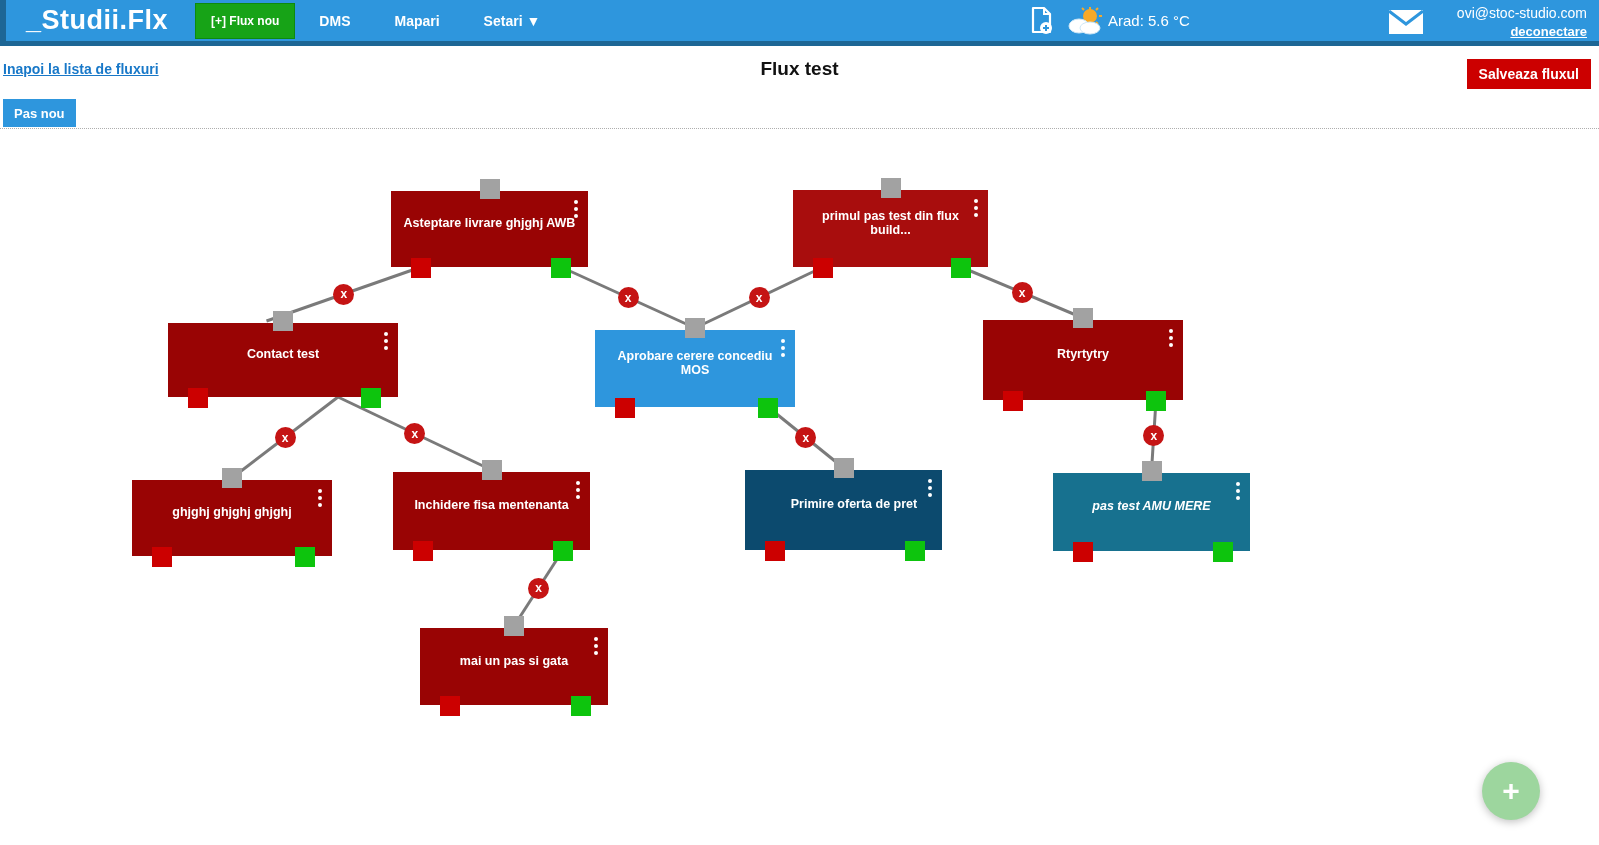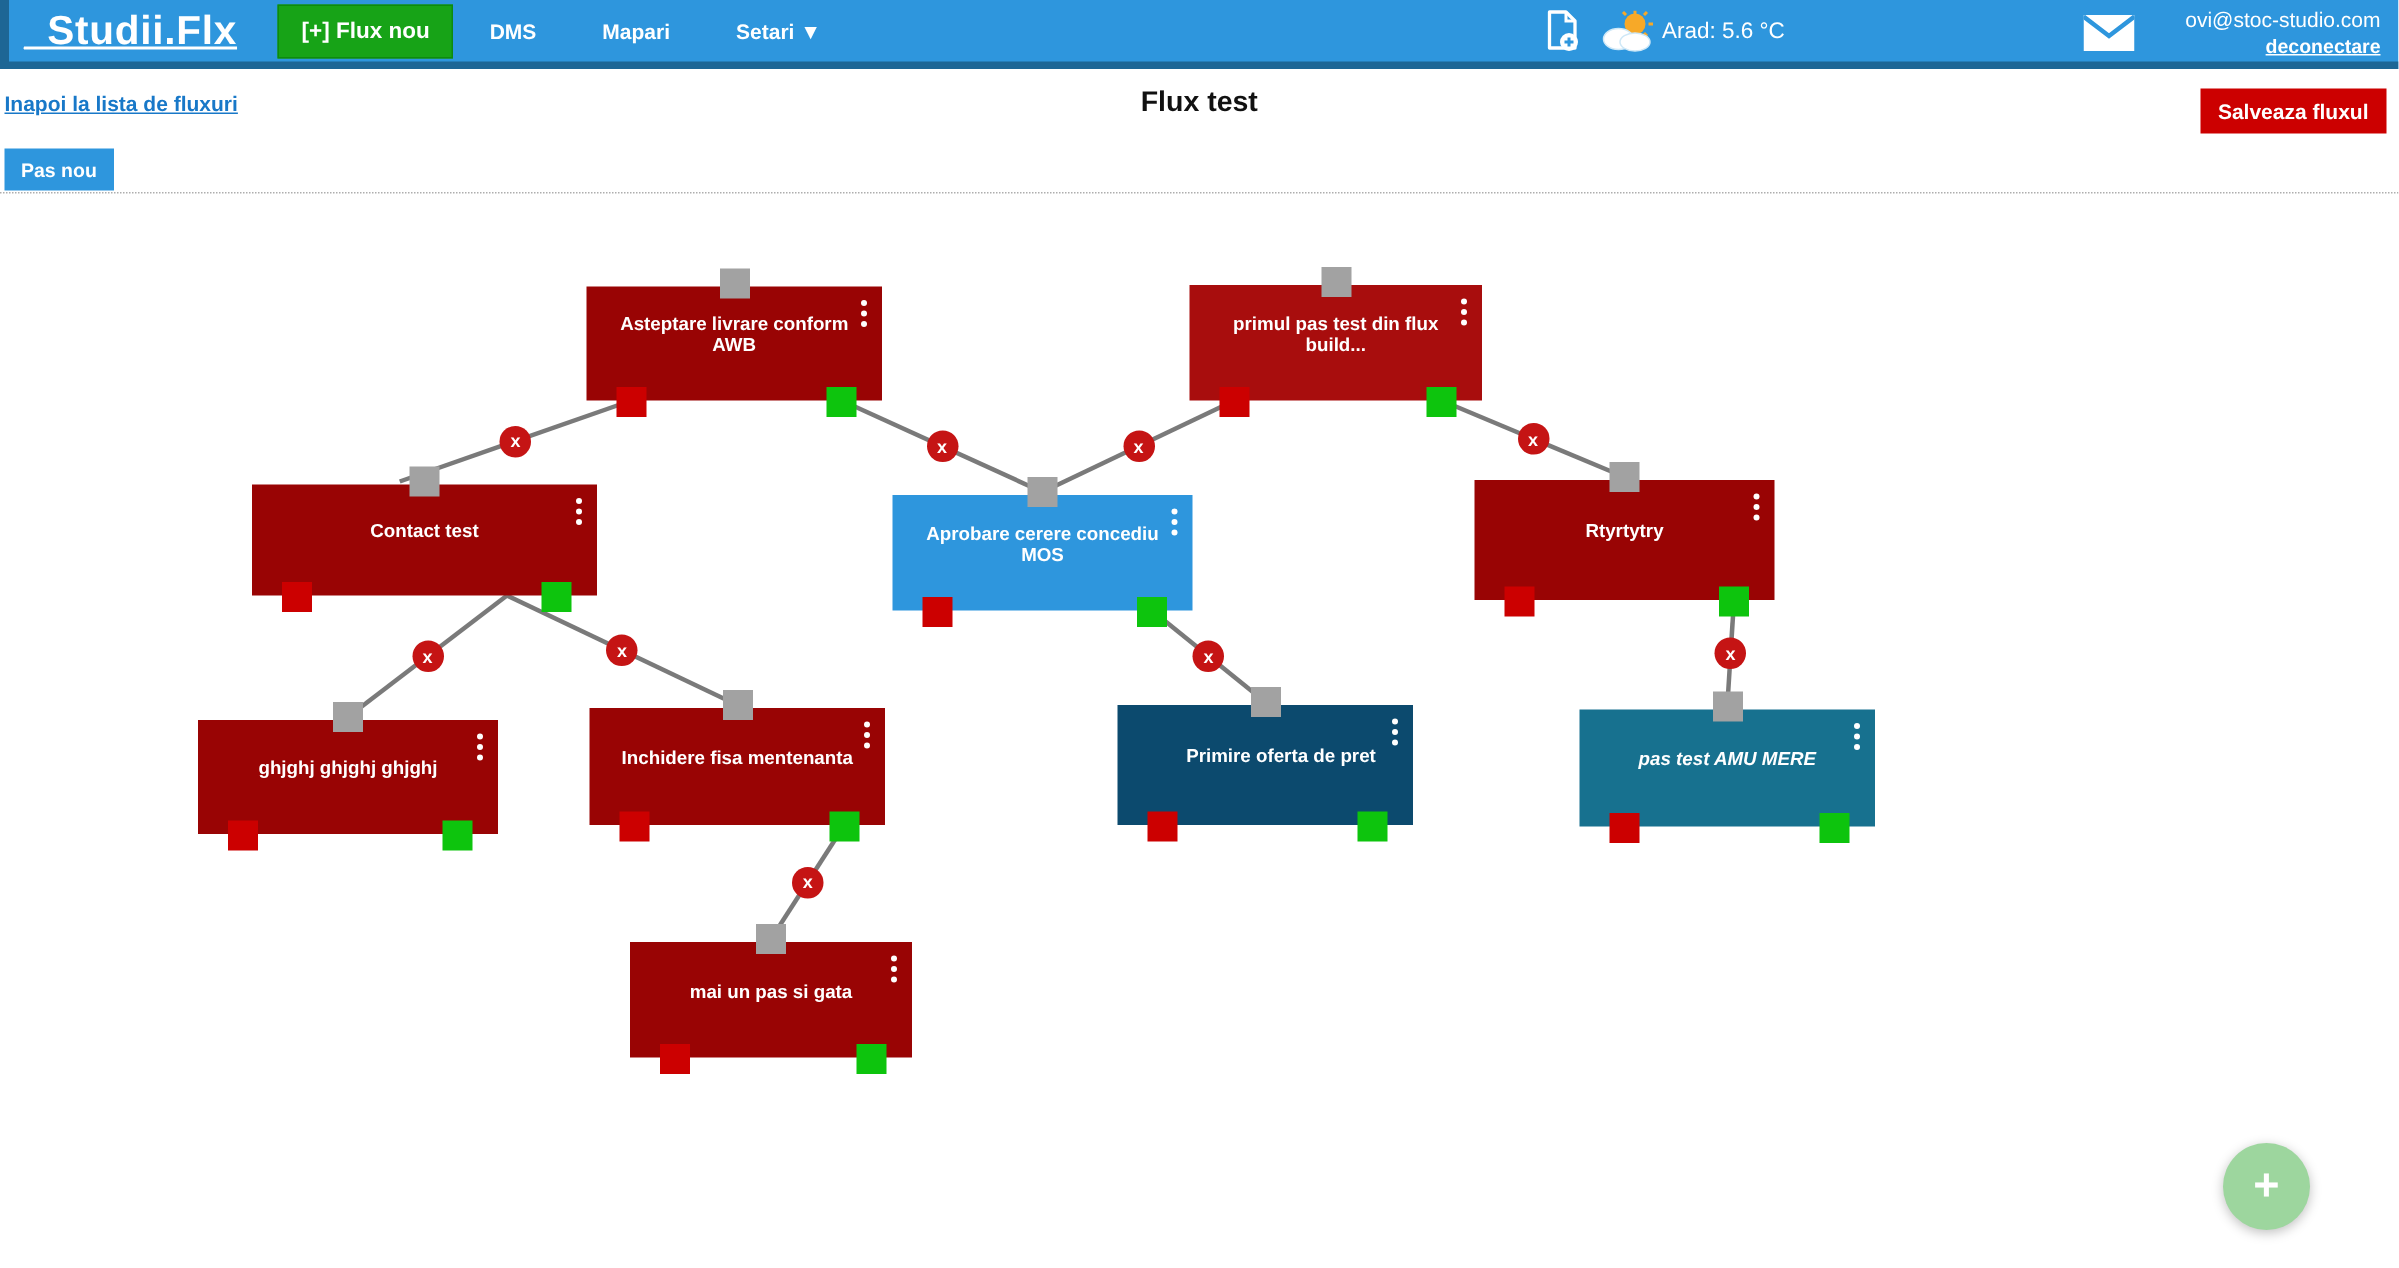"_Studii.Flx" .logo { margin-left: 16px -> 26px; text-decoration: underline -> none }
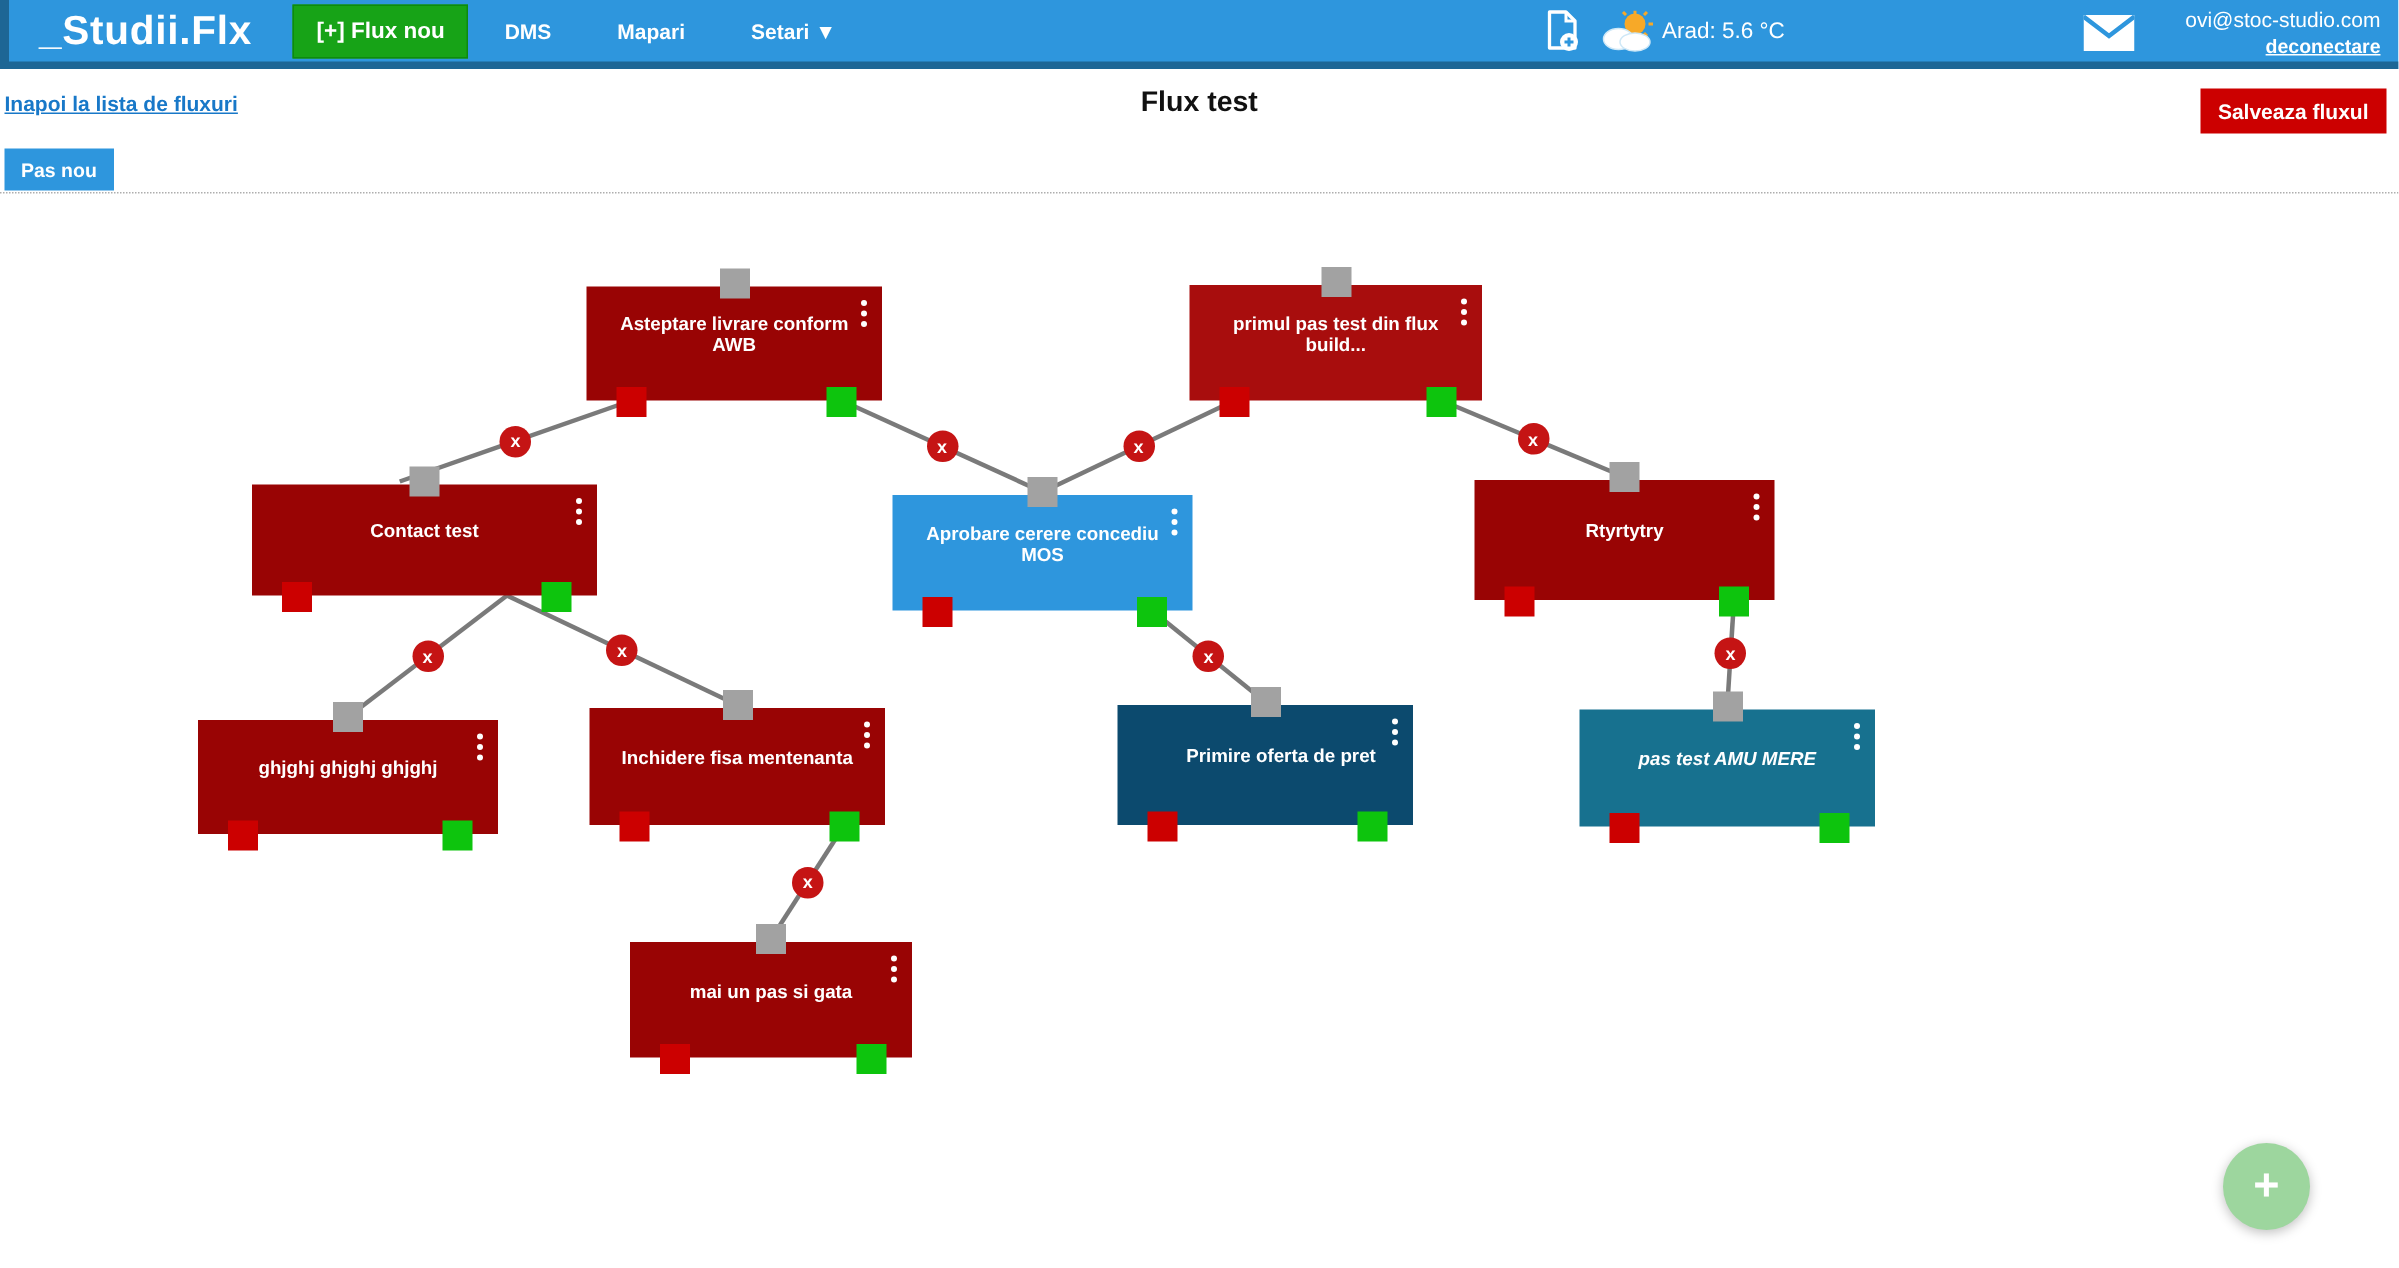"[+] Flux nou" .flux-btn { font-size: 15px -> 12px }
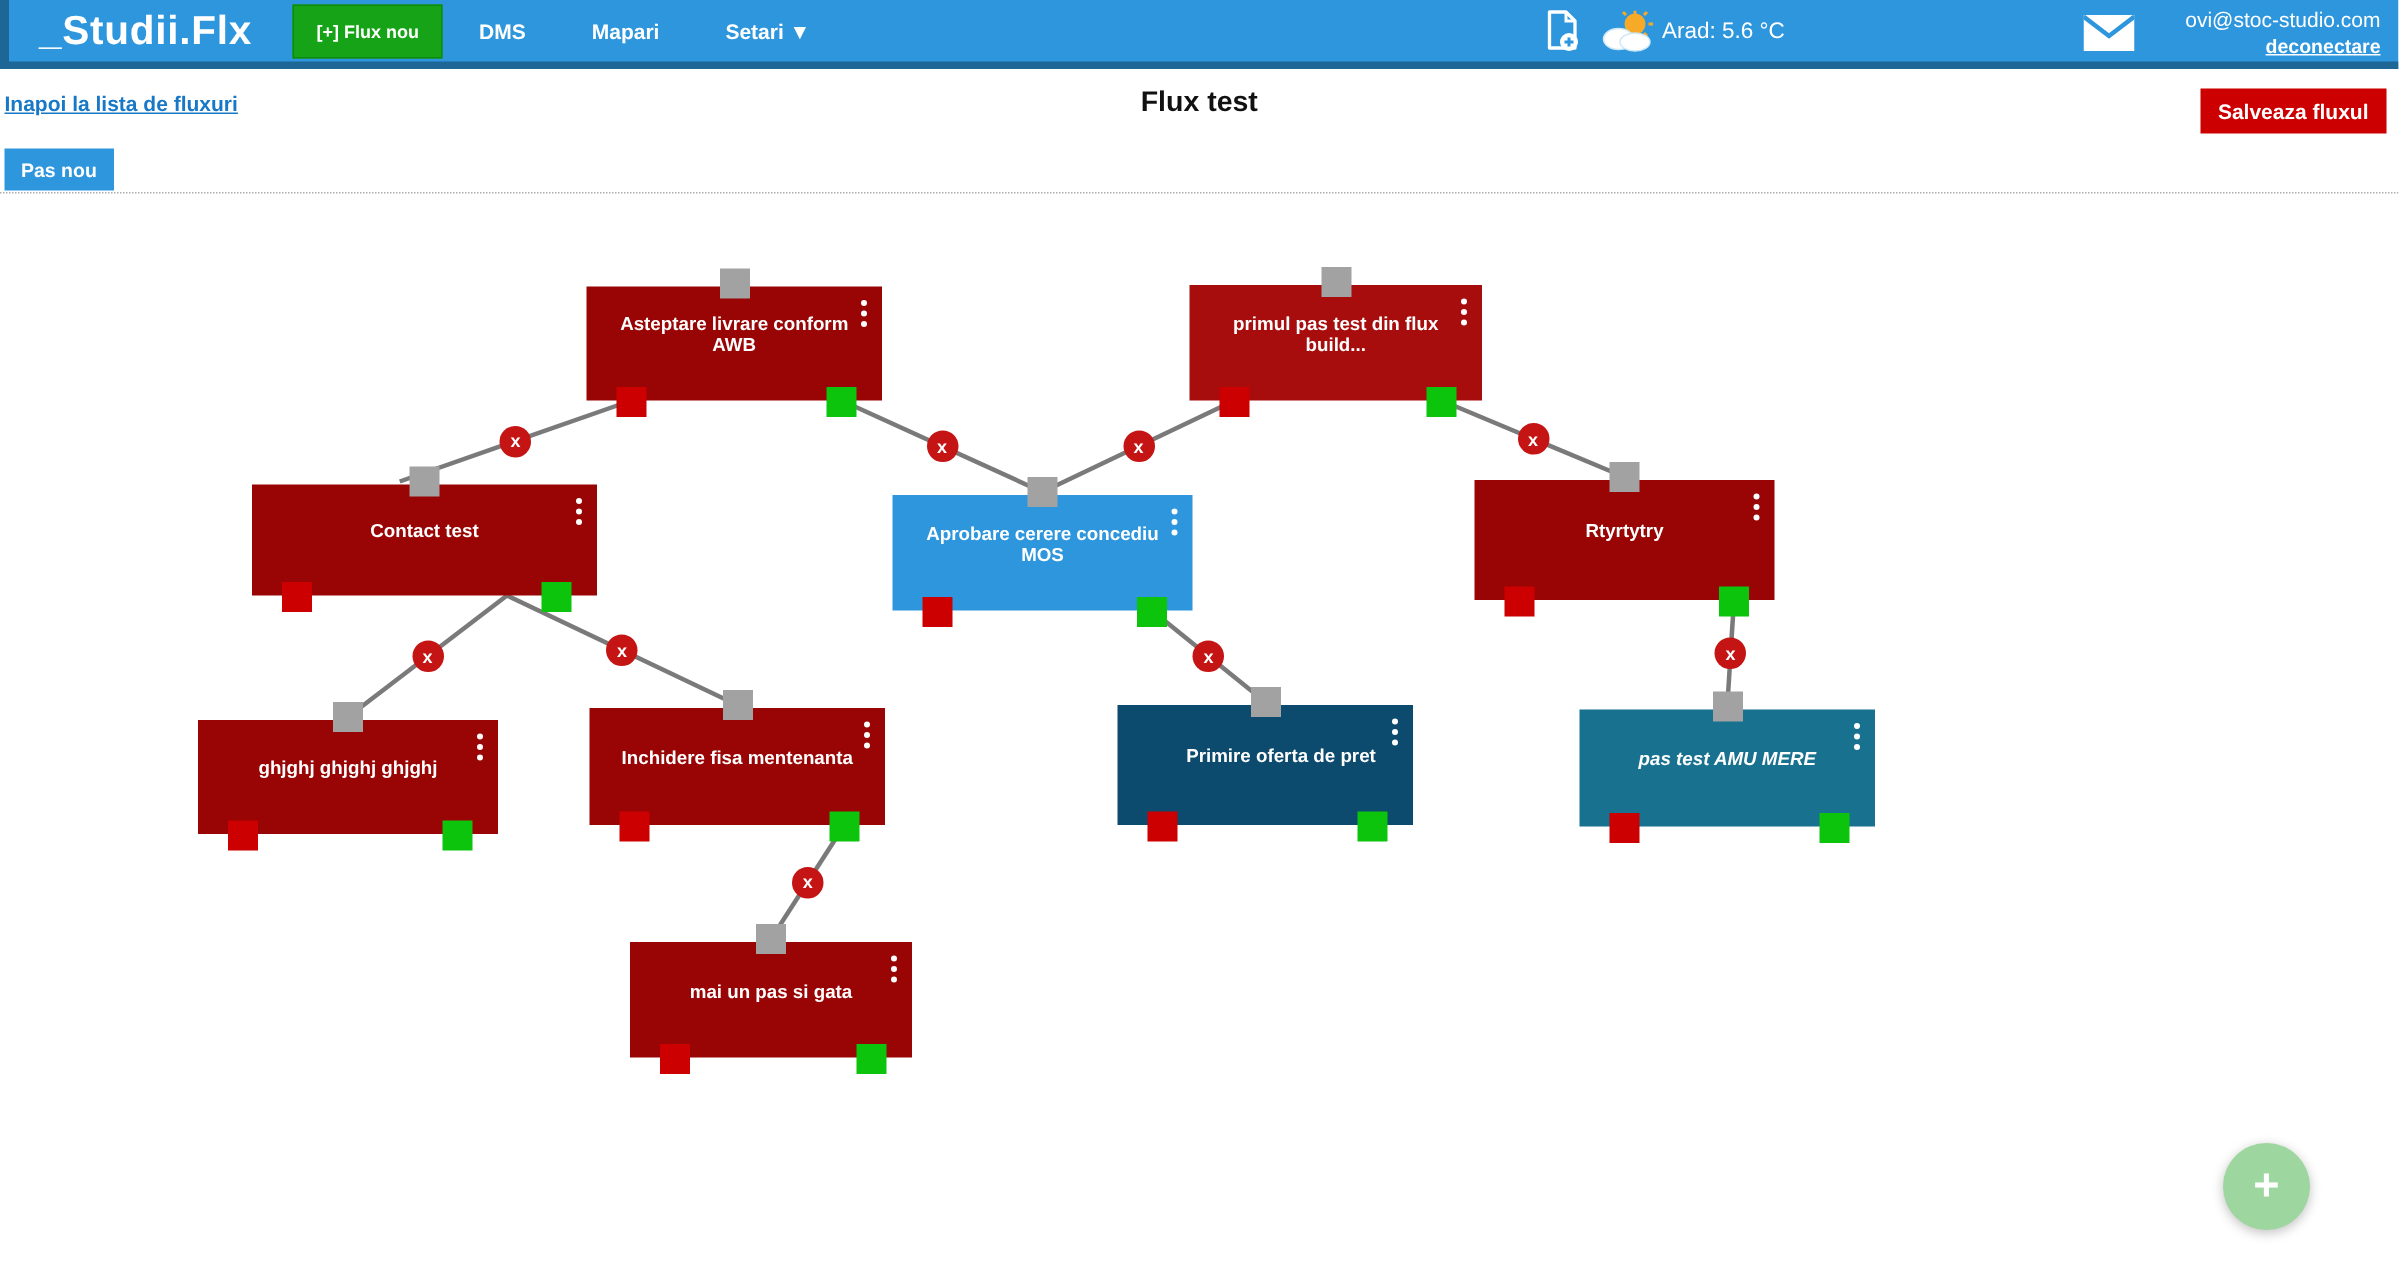"Asteptare livrare conform AWB" span.nlabel { text: conform -> ghjghj }
